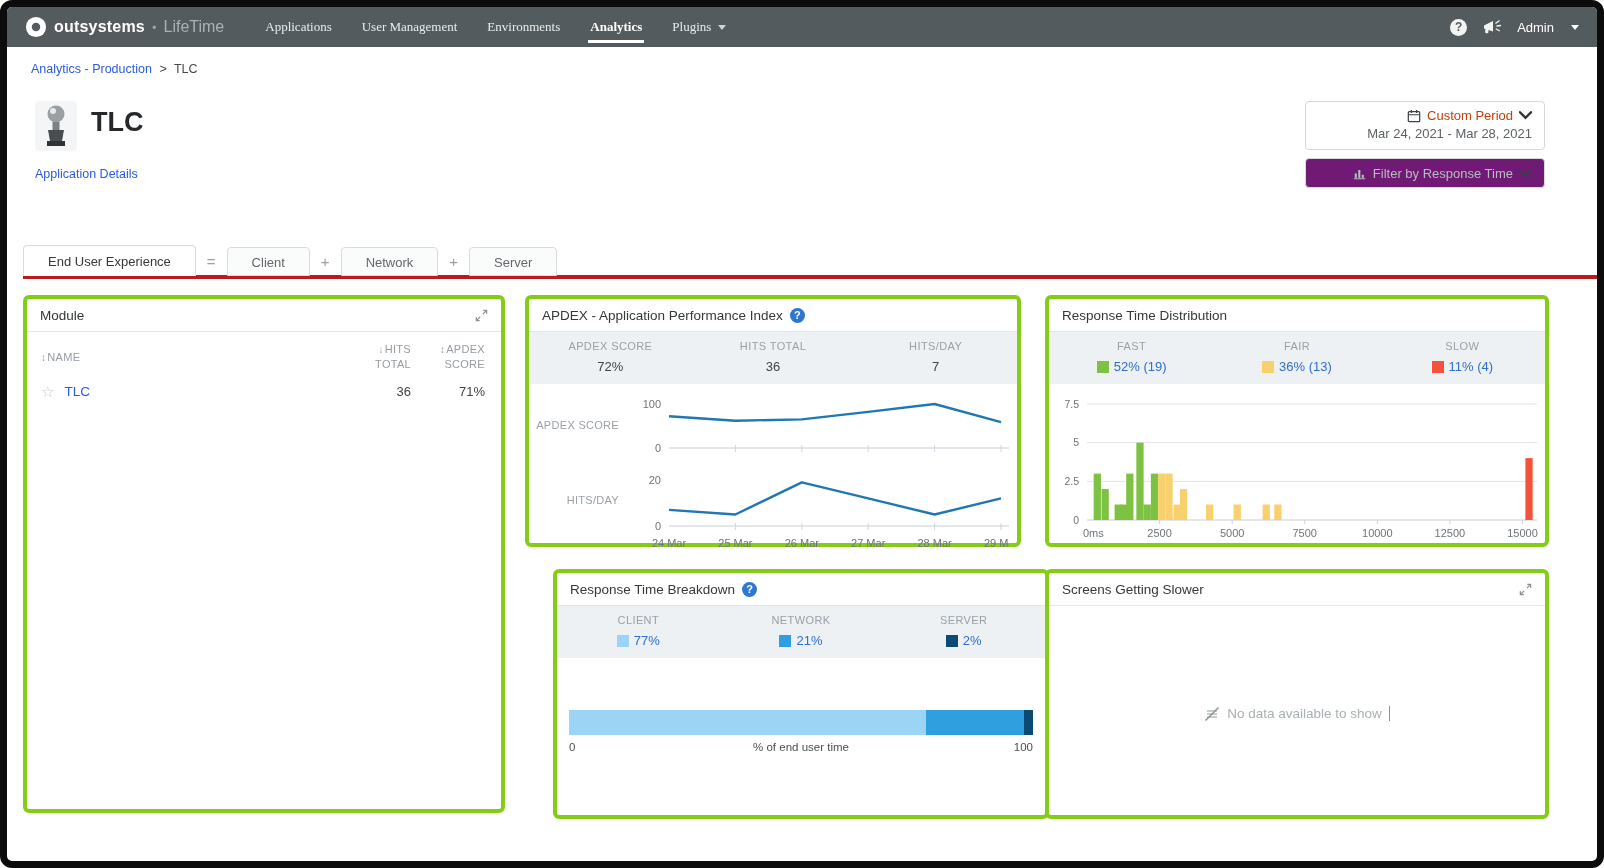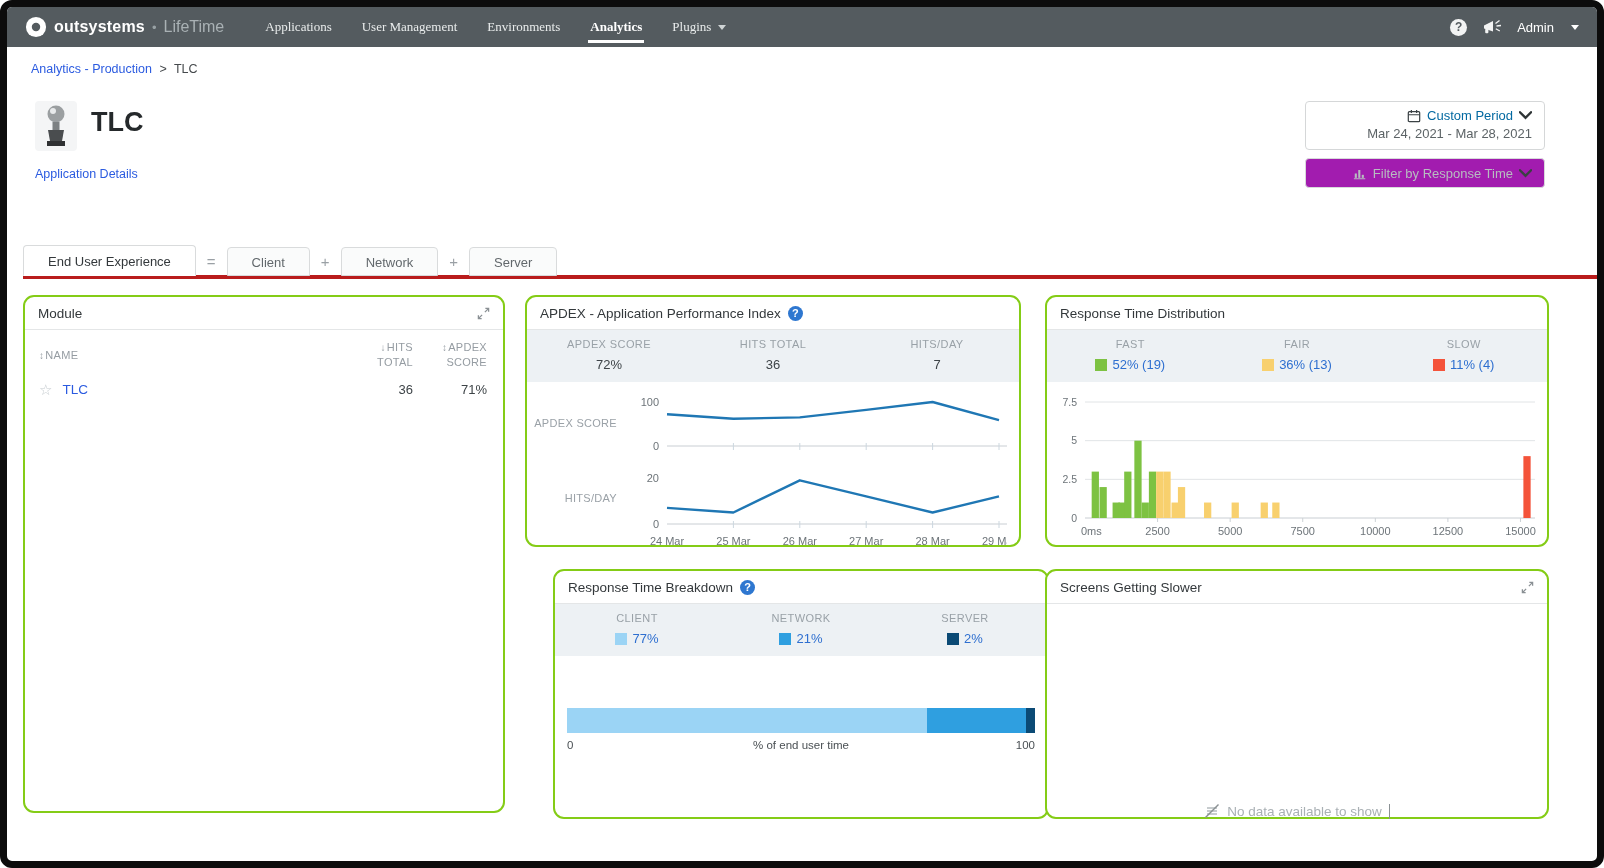"Custom Period" .period-line1 { color: #0369a1 -> #c2410c }
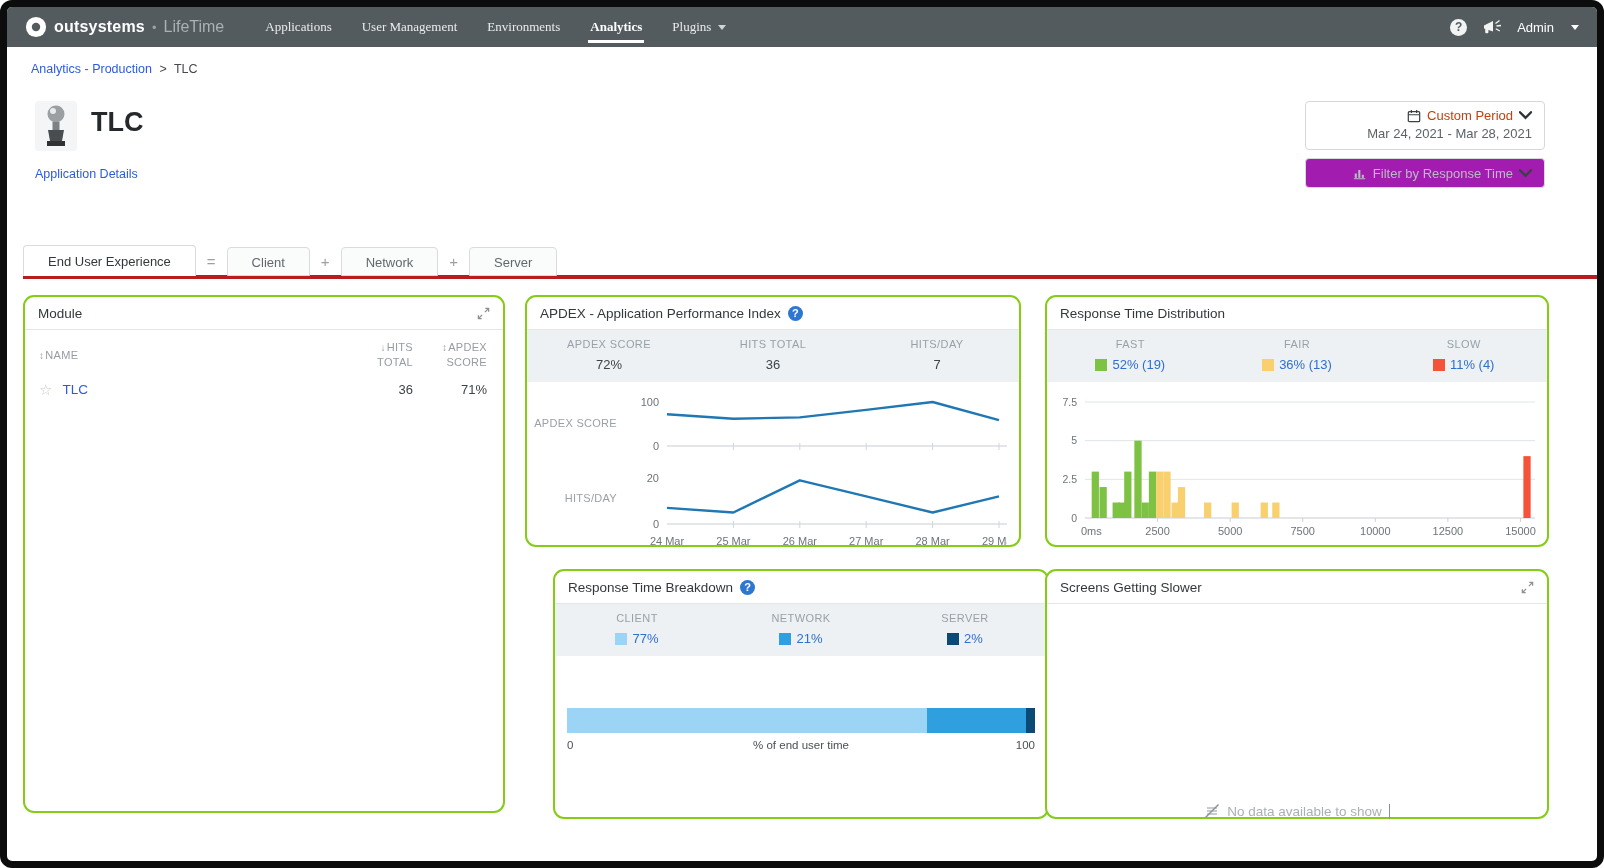"Filter by Response Time" .filter-box { background: #a21caf -> #701a75 }
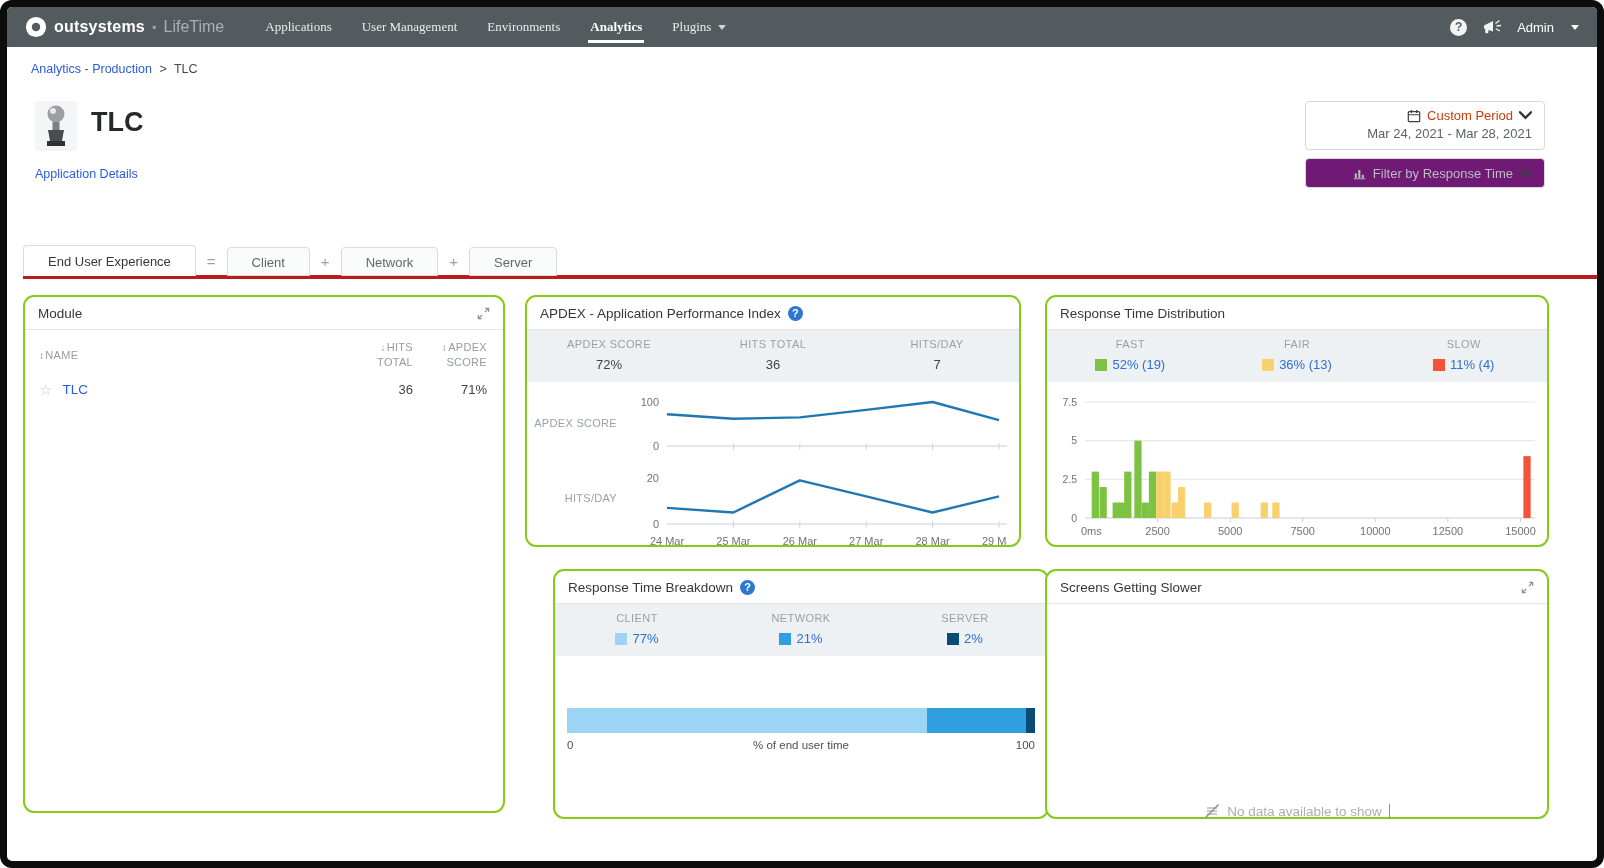"Module" .panel { border: 2px solid #84cc16 -> 4px solid #84cc16; border-radius: 11px -> 6px }
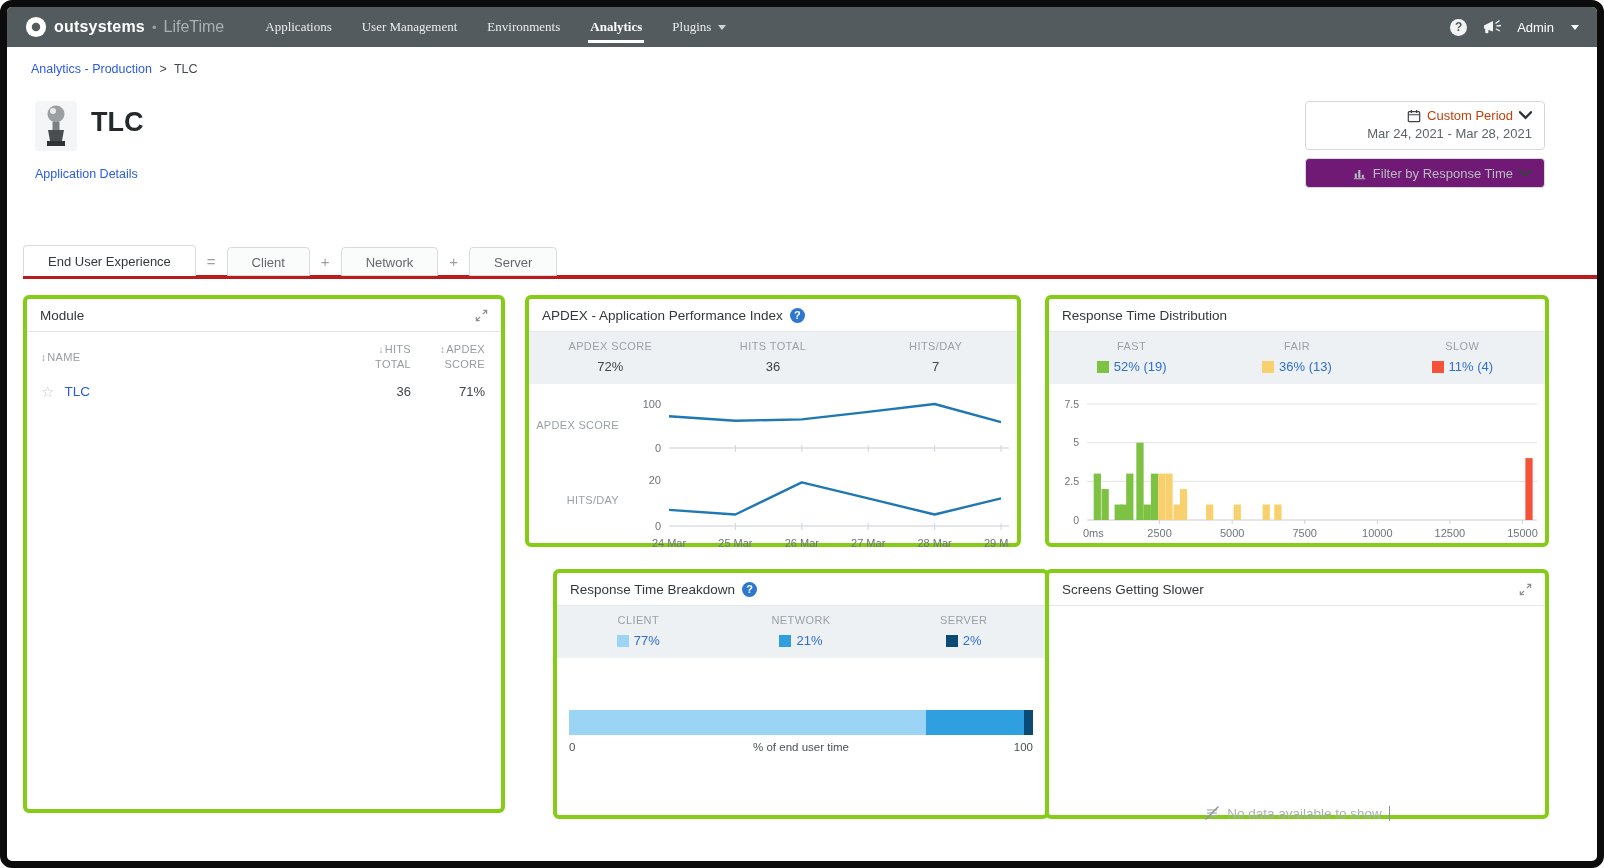"No data available to show" .screens-body { align-items: flex-end -> center }
